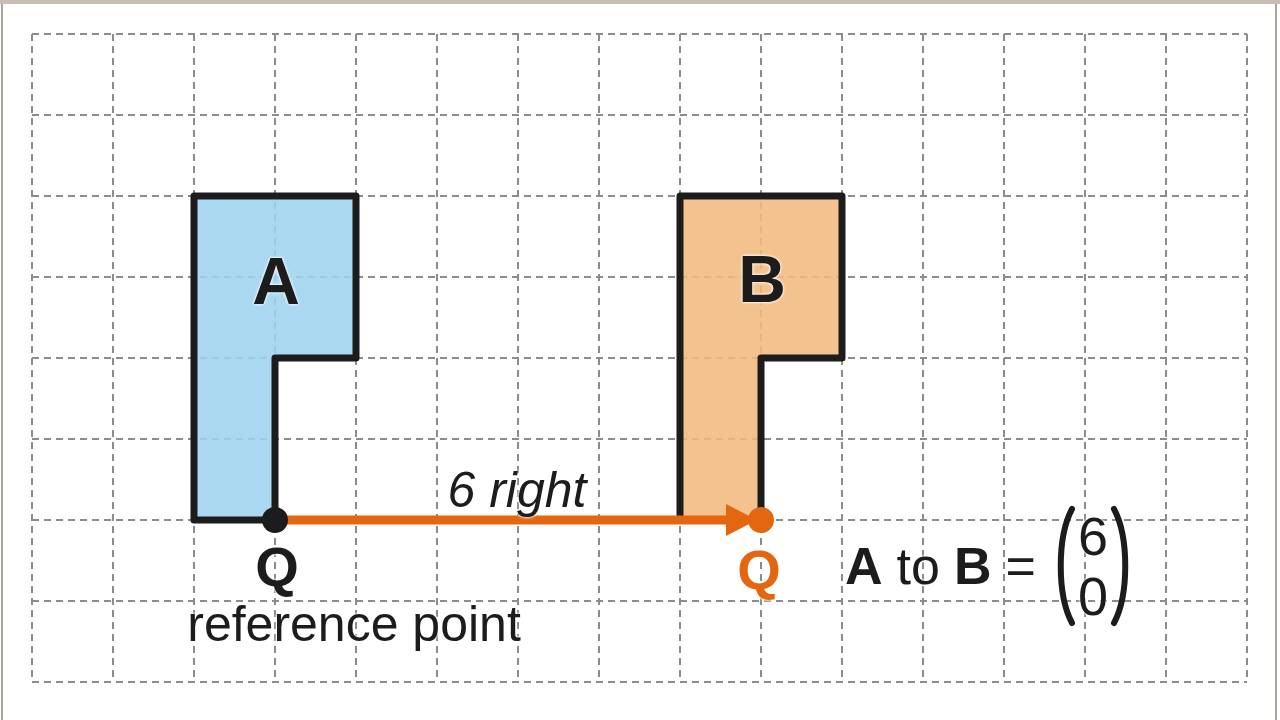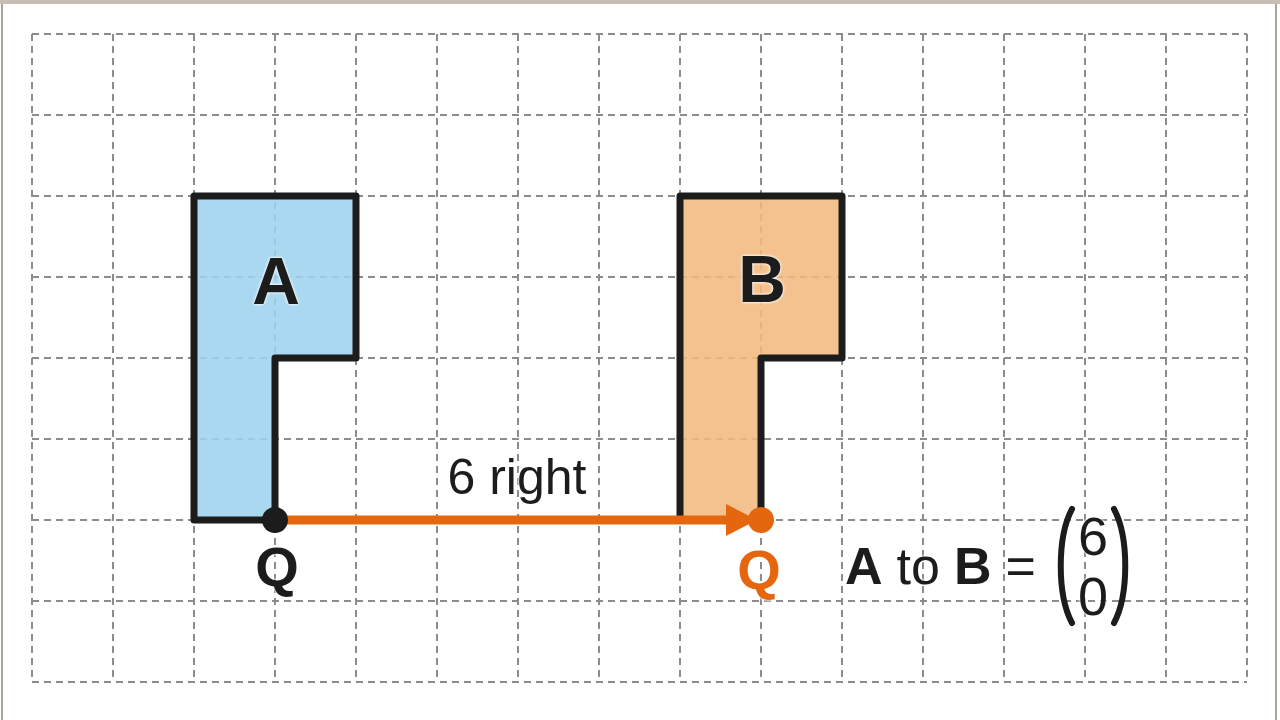"6 right" div.lbl { font-style: none -> italic; top: 477px -> 490px }
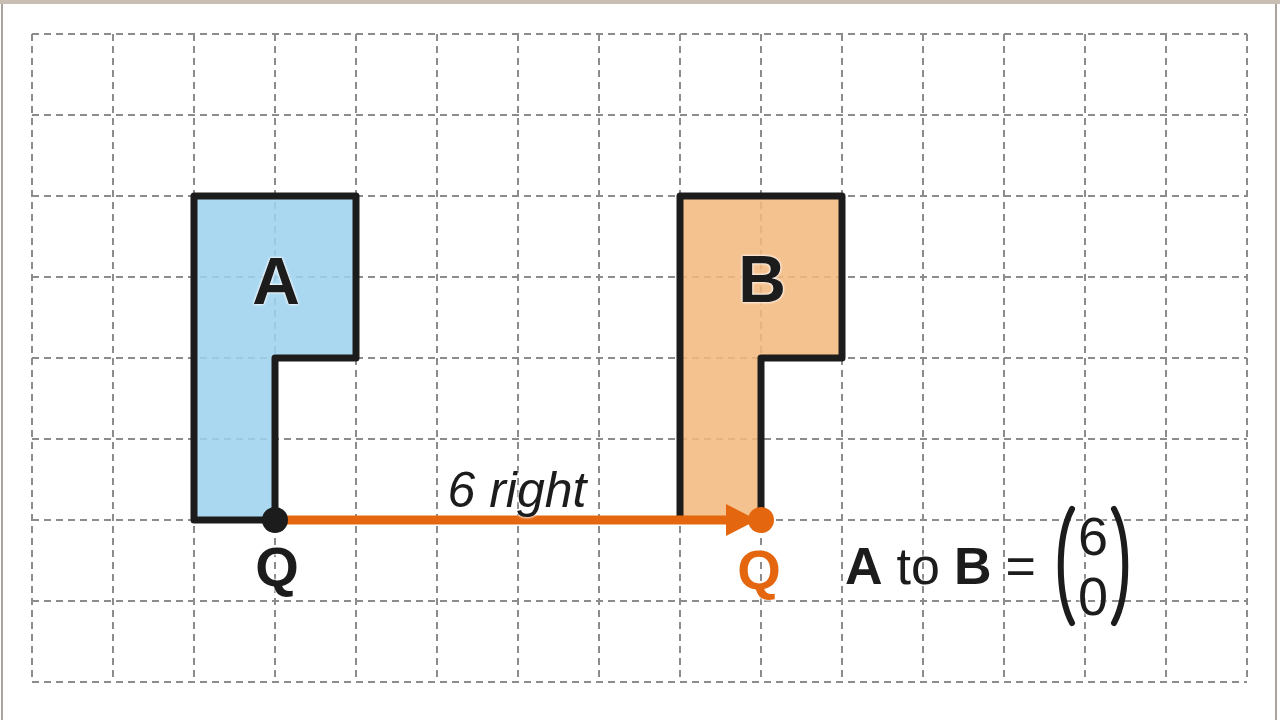"reference point" div.lbl { html: none -> <div>reference point</div> }
